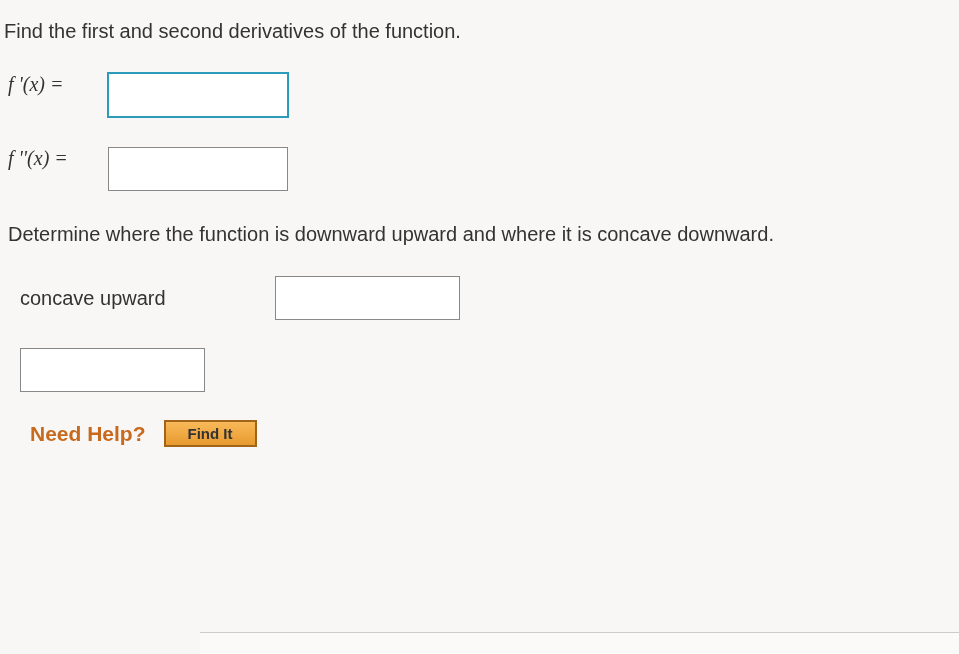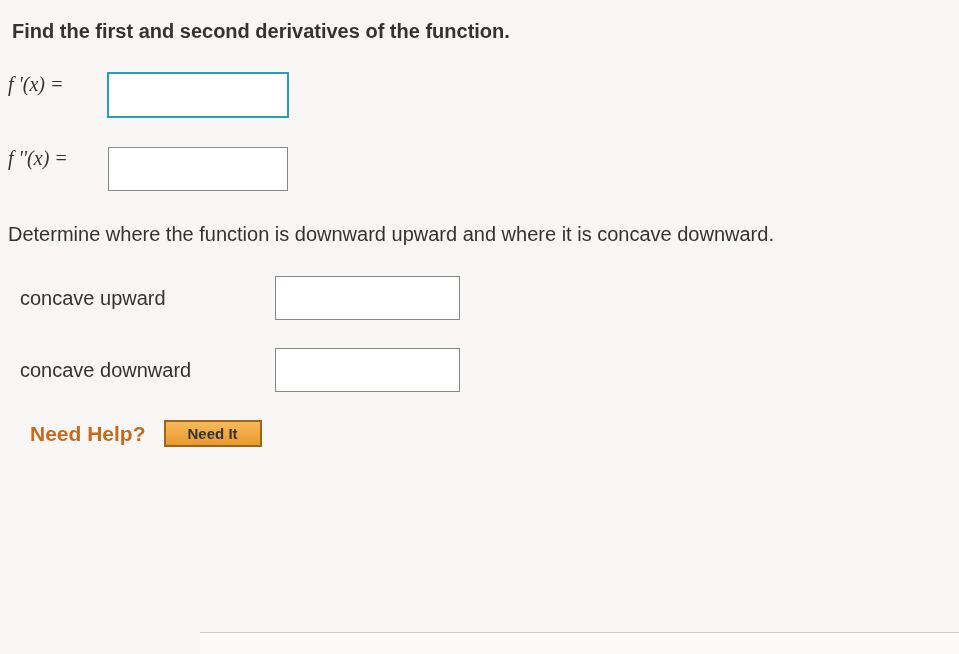"Find the first and second" .prompt-text { font-weight: bold -> none; padding-left: 12px -> 4px }
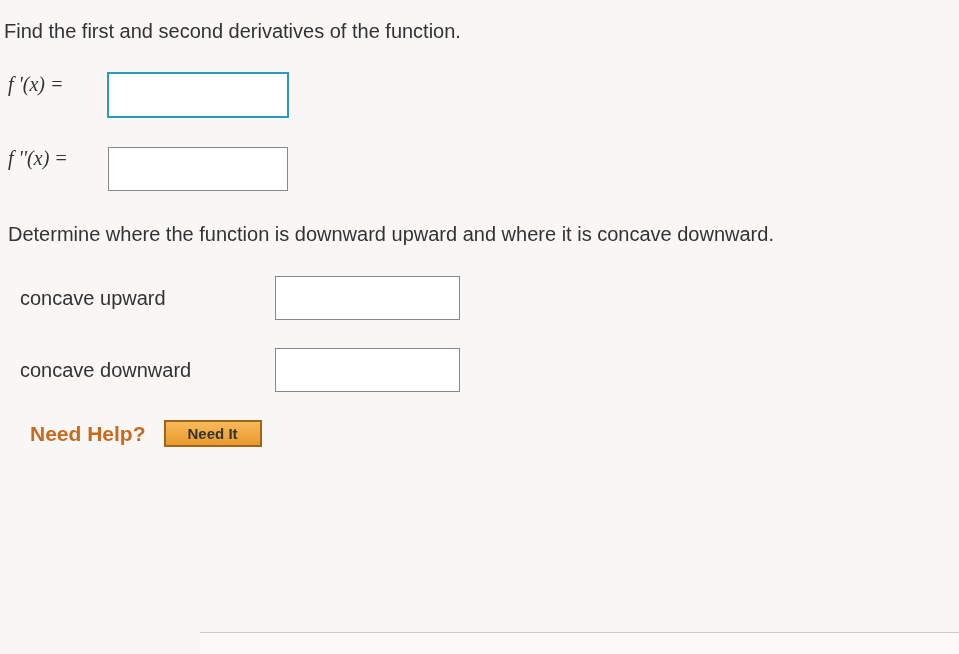"concave downward" span.concave-label { html: <span>concave downward</span> -> none }
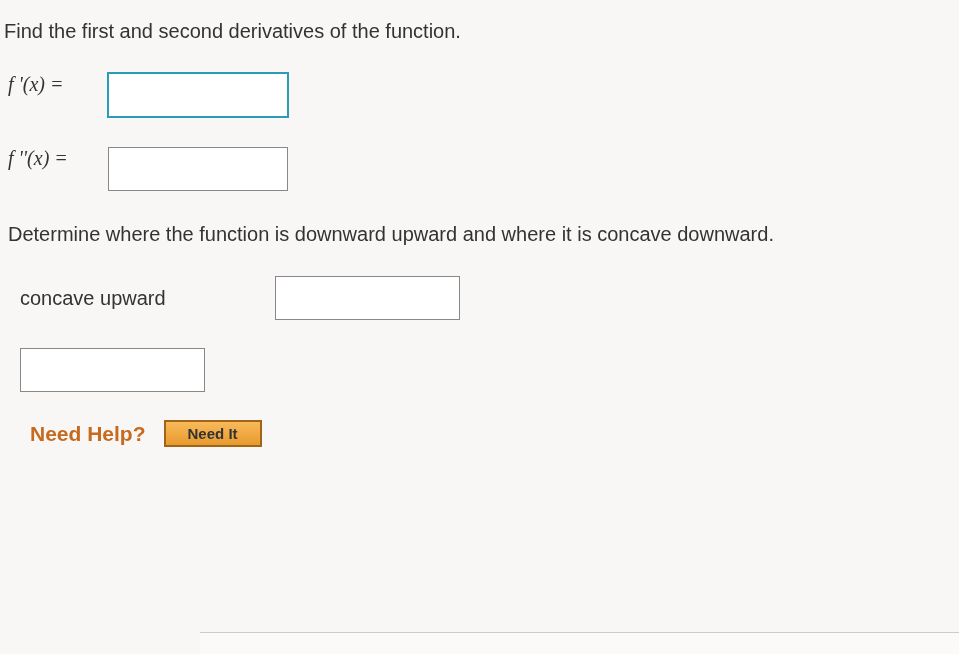"Need It" button.read-it-btn { text: Need -> Find }
